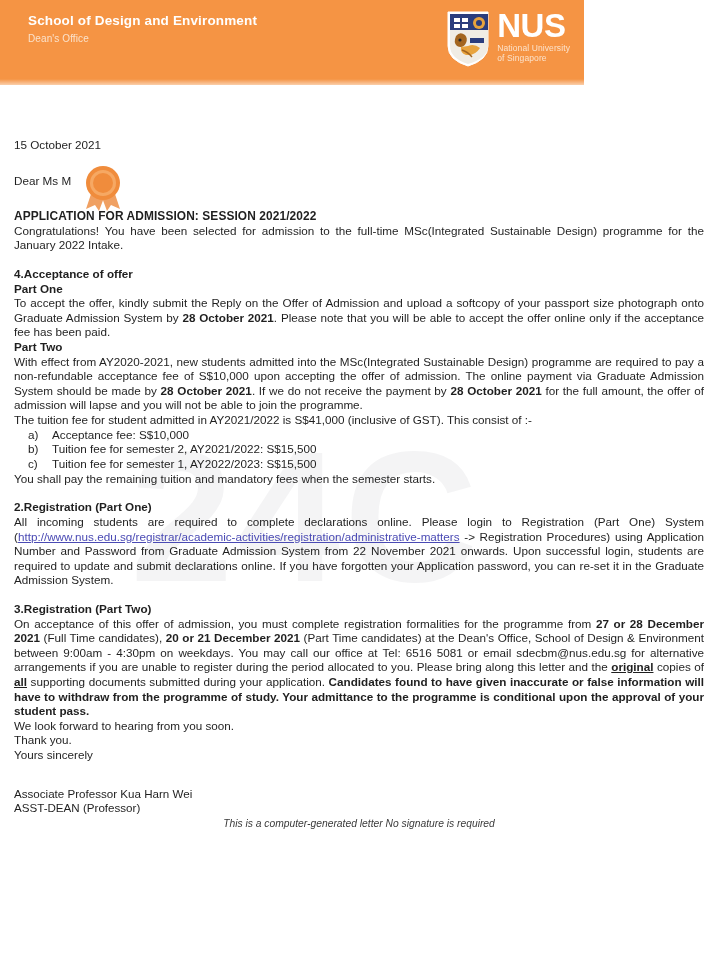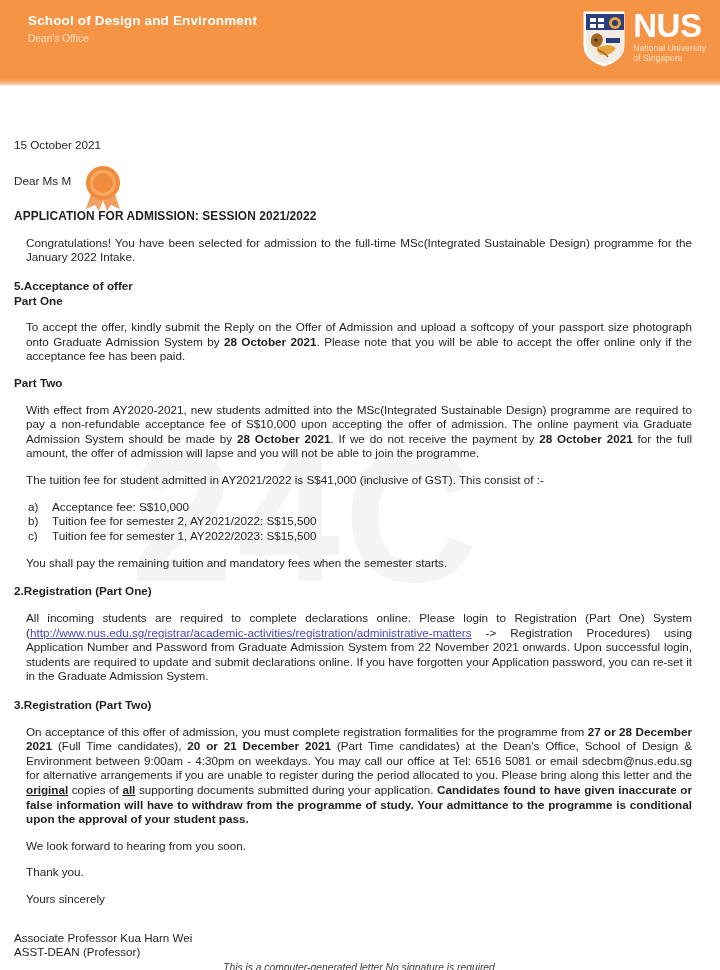"School of Design and Environment" .letterhead { width: 720px -> 584px }
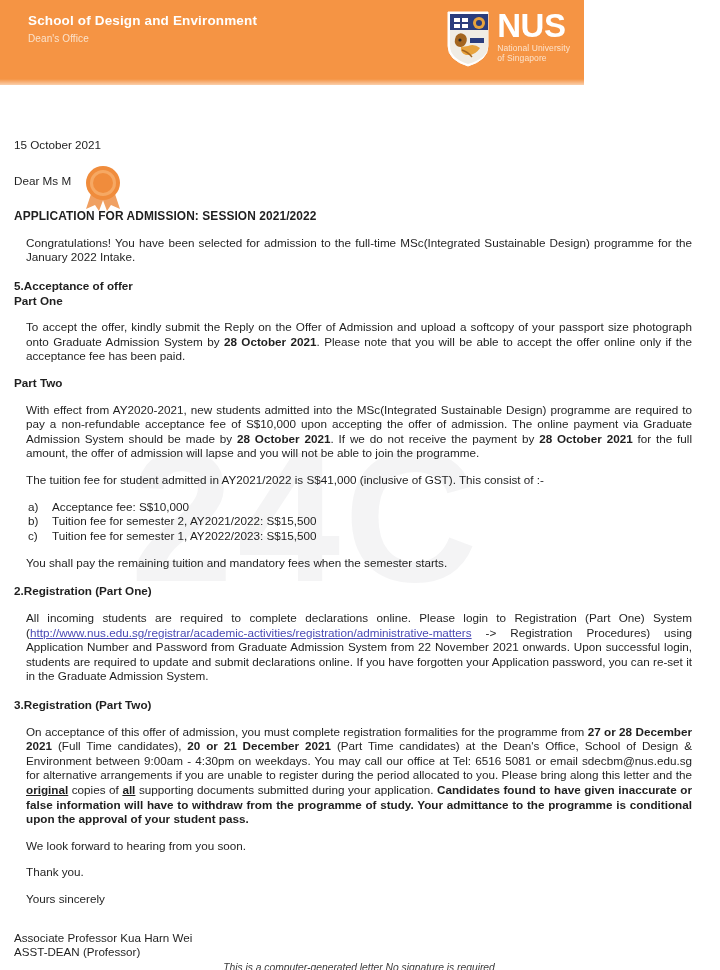"Congratulations! You have been selected" p.body { margin: 12px -> 0 }
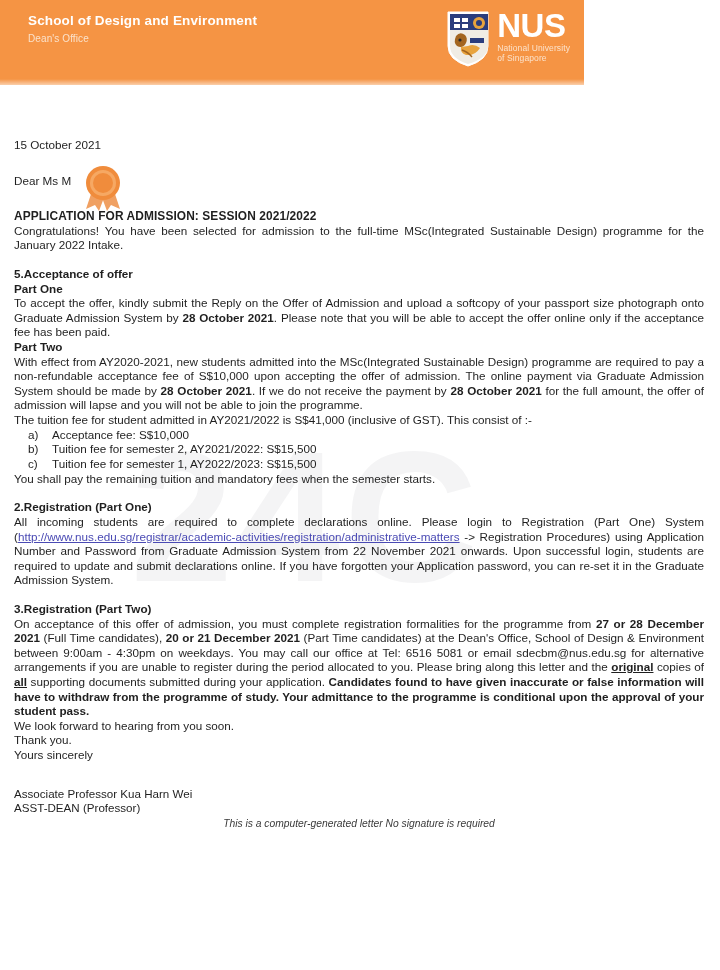"5.Acceptance of offer" div.sec-head { text: 5.Acceptance -> 4.Acceptance }
